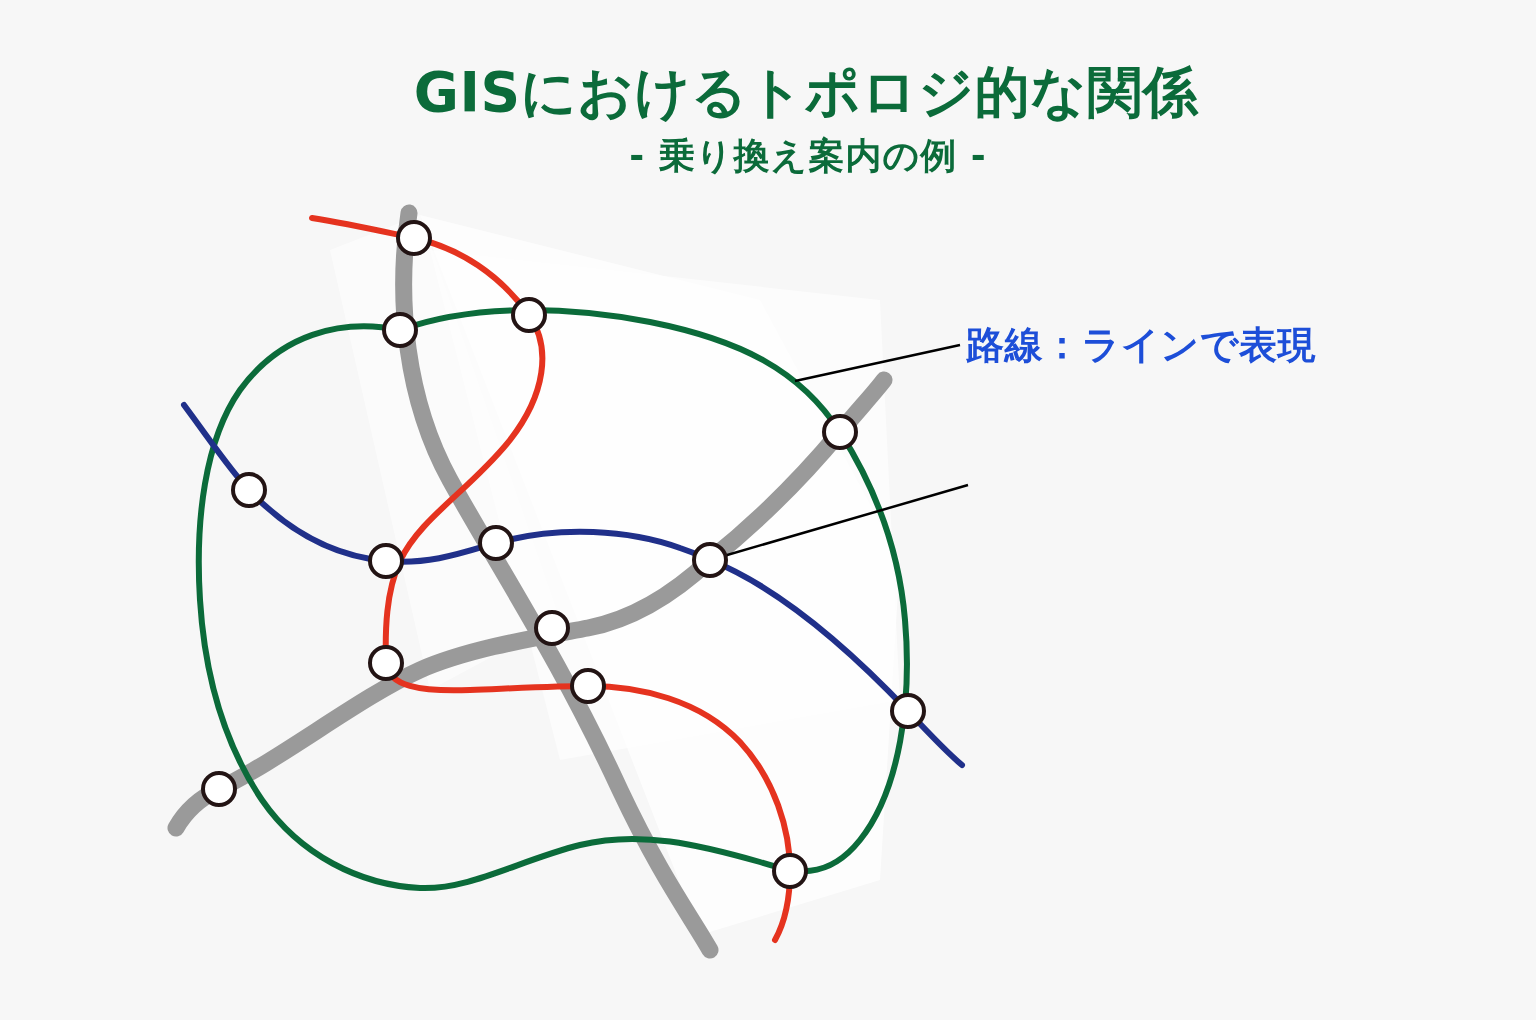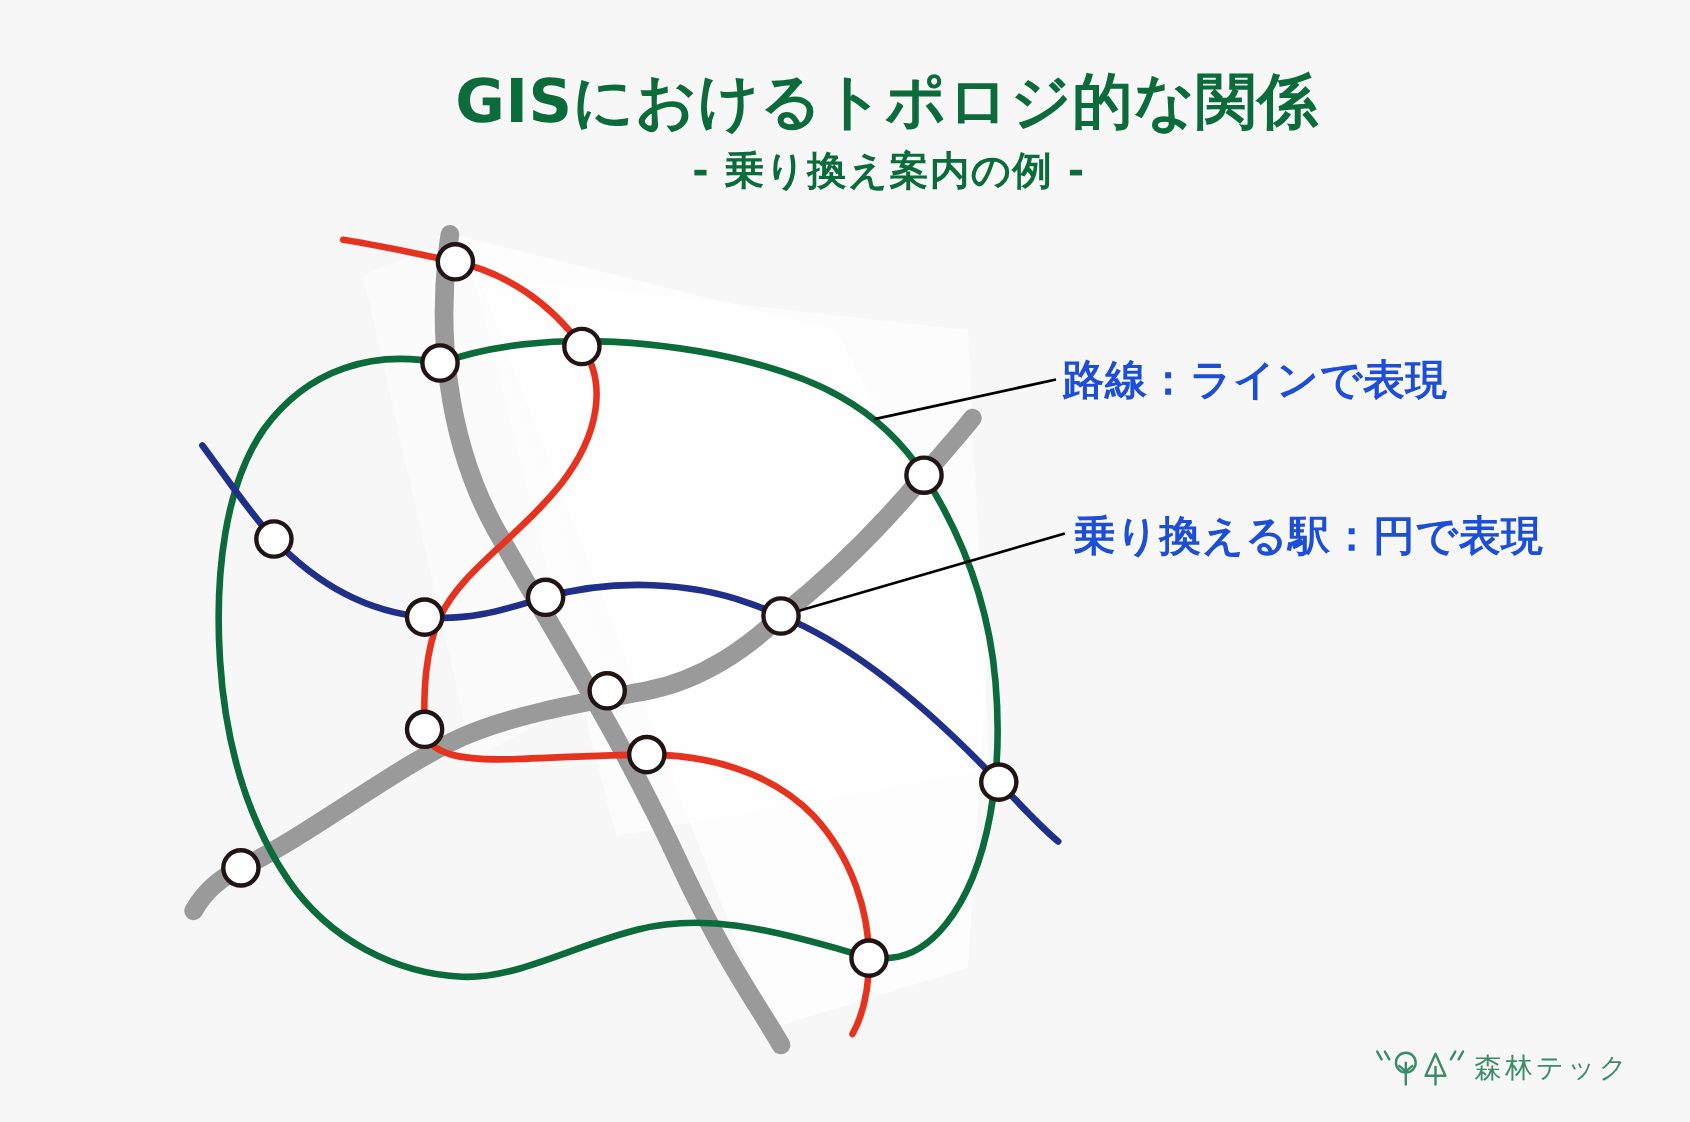"乗り換える駅：円で表現" div.annotation { html: <div>乗り換える駅：円で表現</div> -> none }
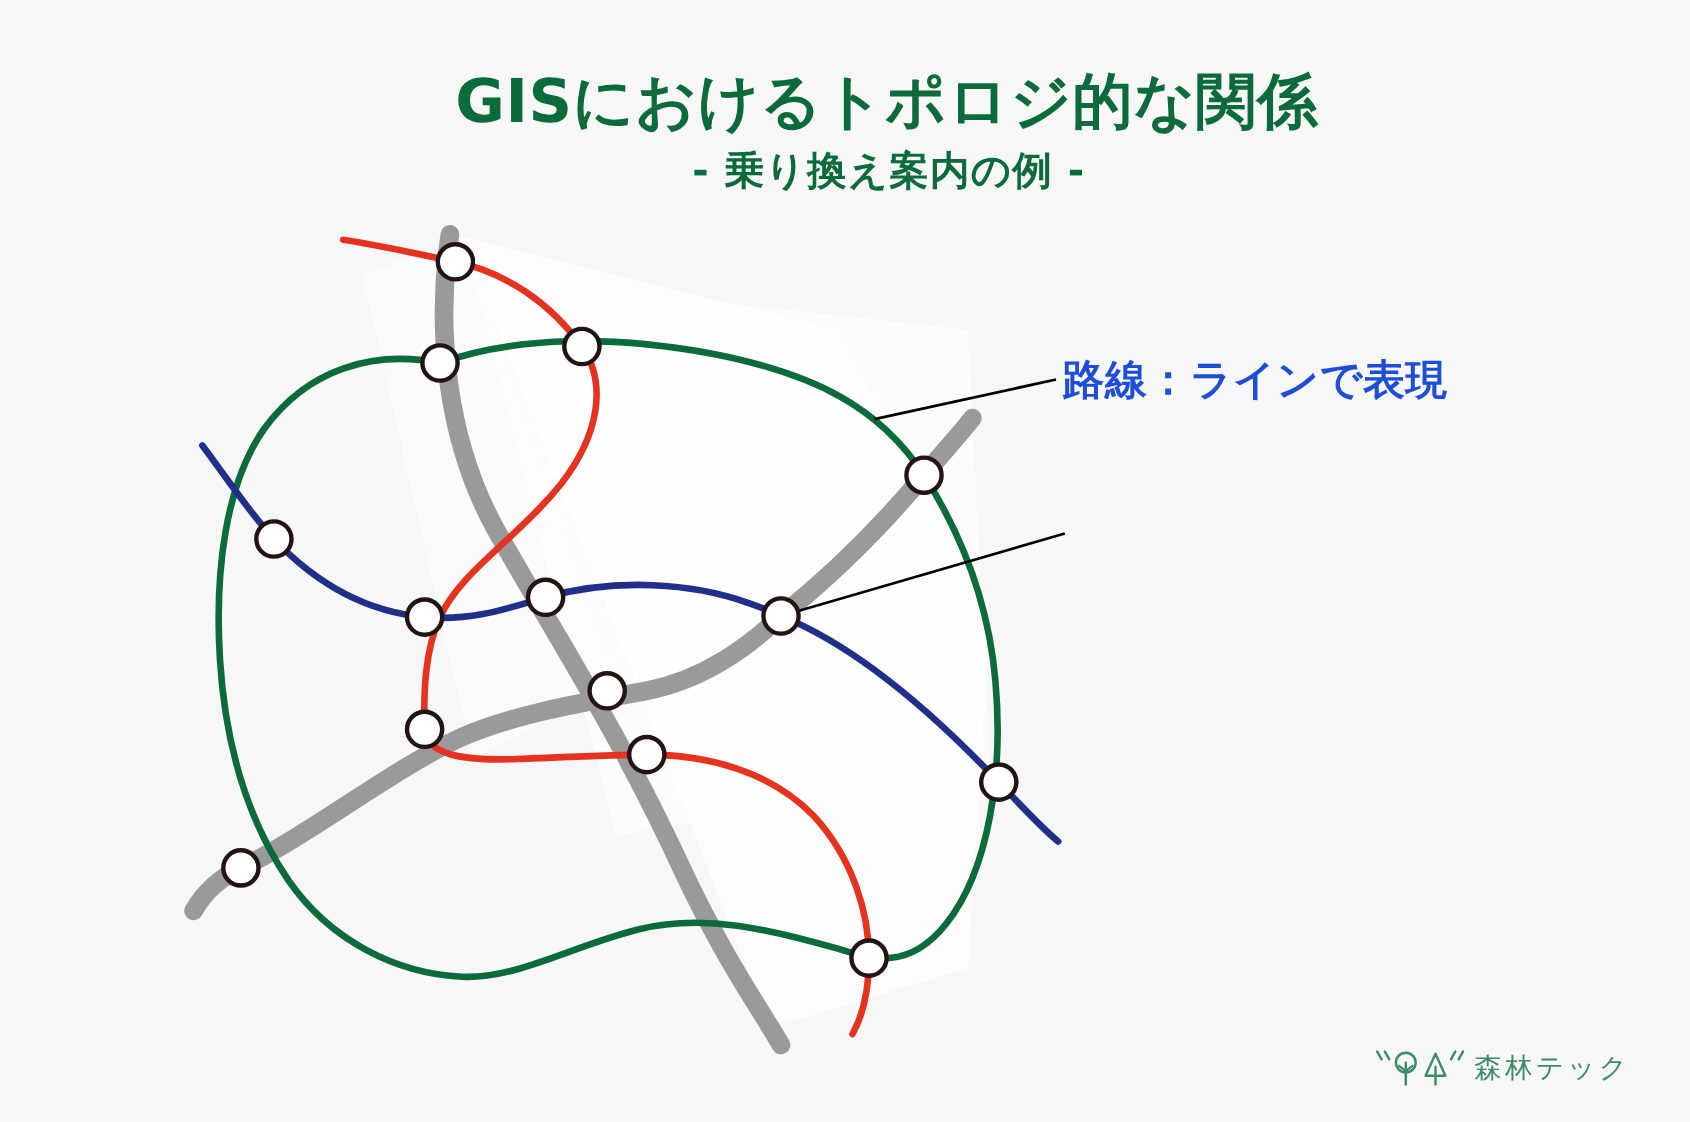"森林テック" div.logo { html: <div> <svg> <g> <path></path> <path></path> <circle></circle> <path></path> <path></path> <path></path> <path></path> <path></path> <path></path> <path></path> </g> </svg> <span>森林テック</span> </div> -> none }
